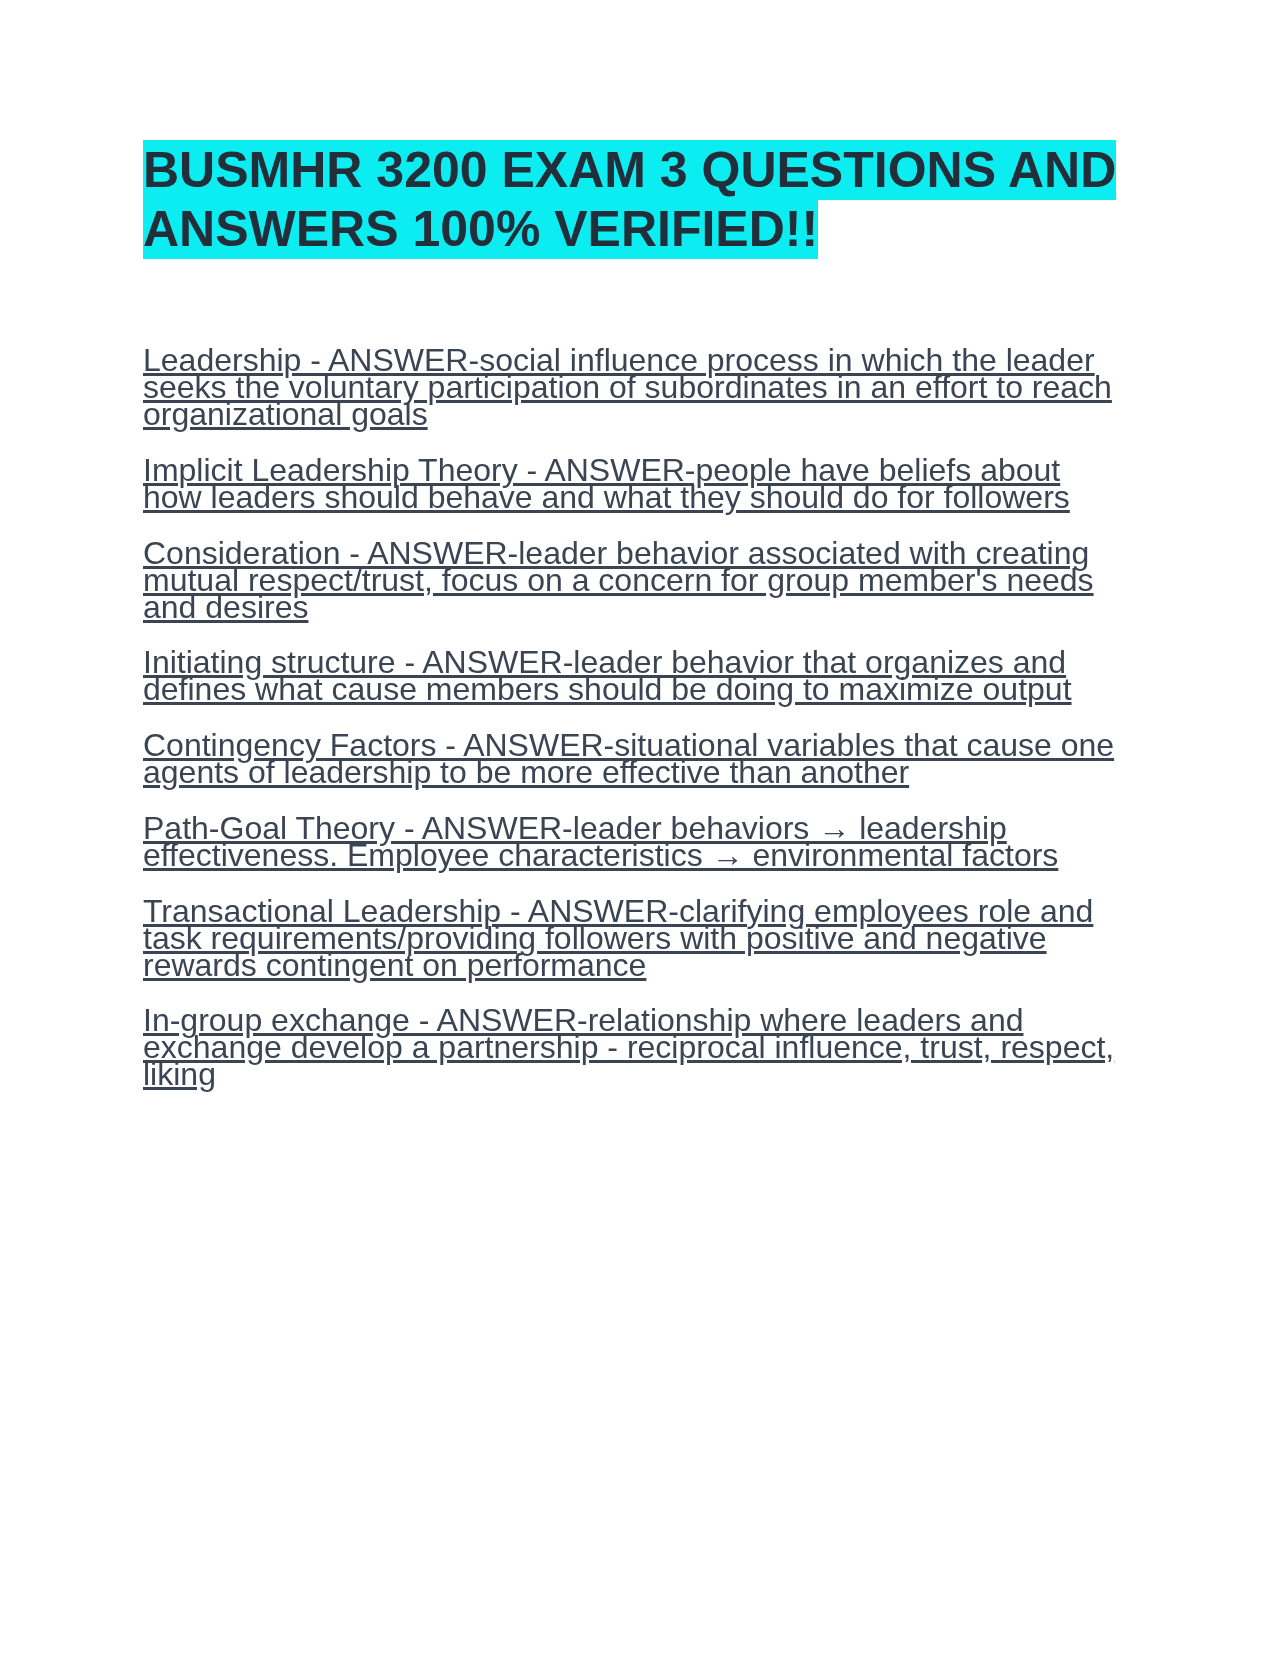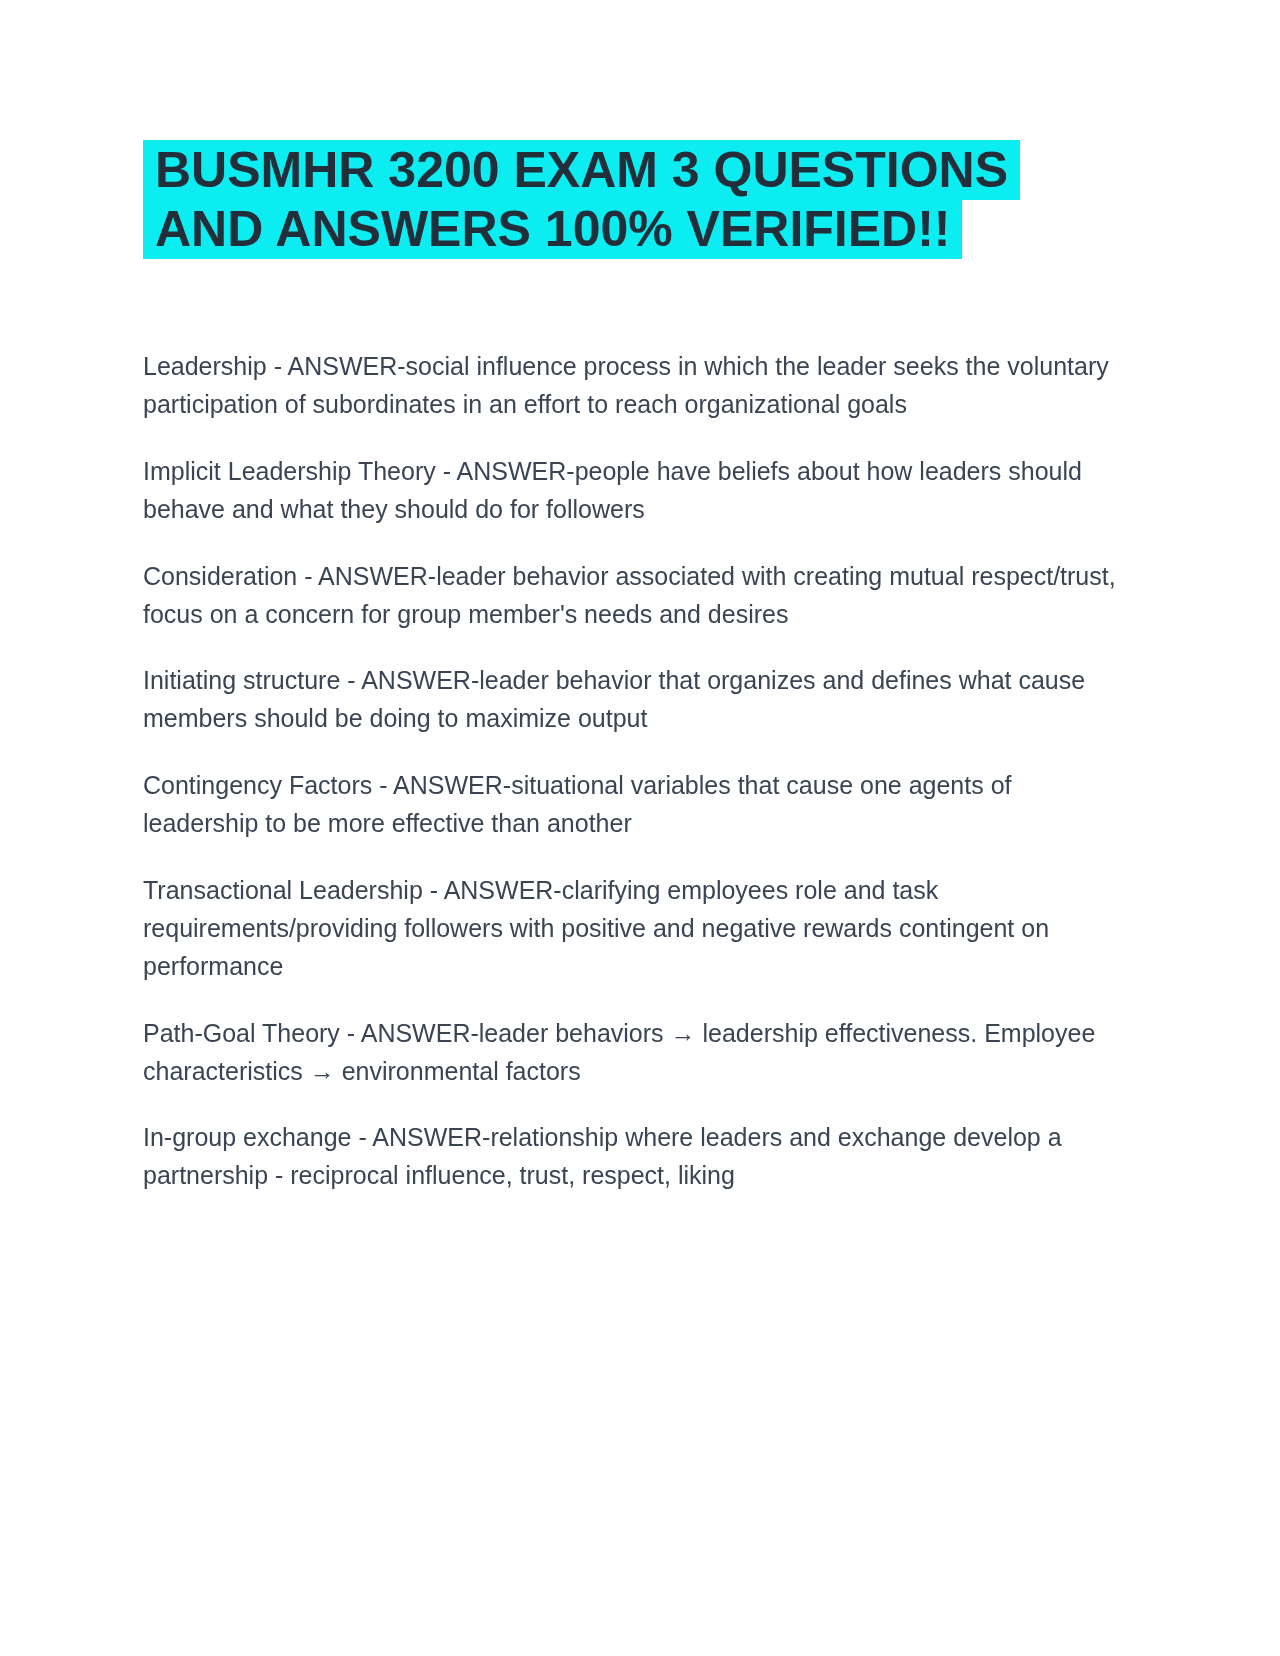"BUSMHR 3200 EXAM 3 QUESTIONS" .doc-title mark { padding: 2px 12px -> 2px 0 }
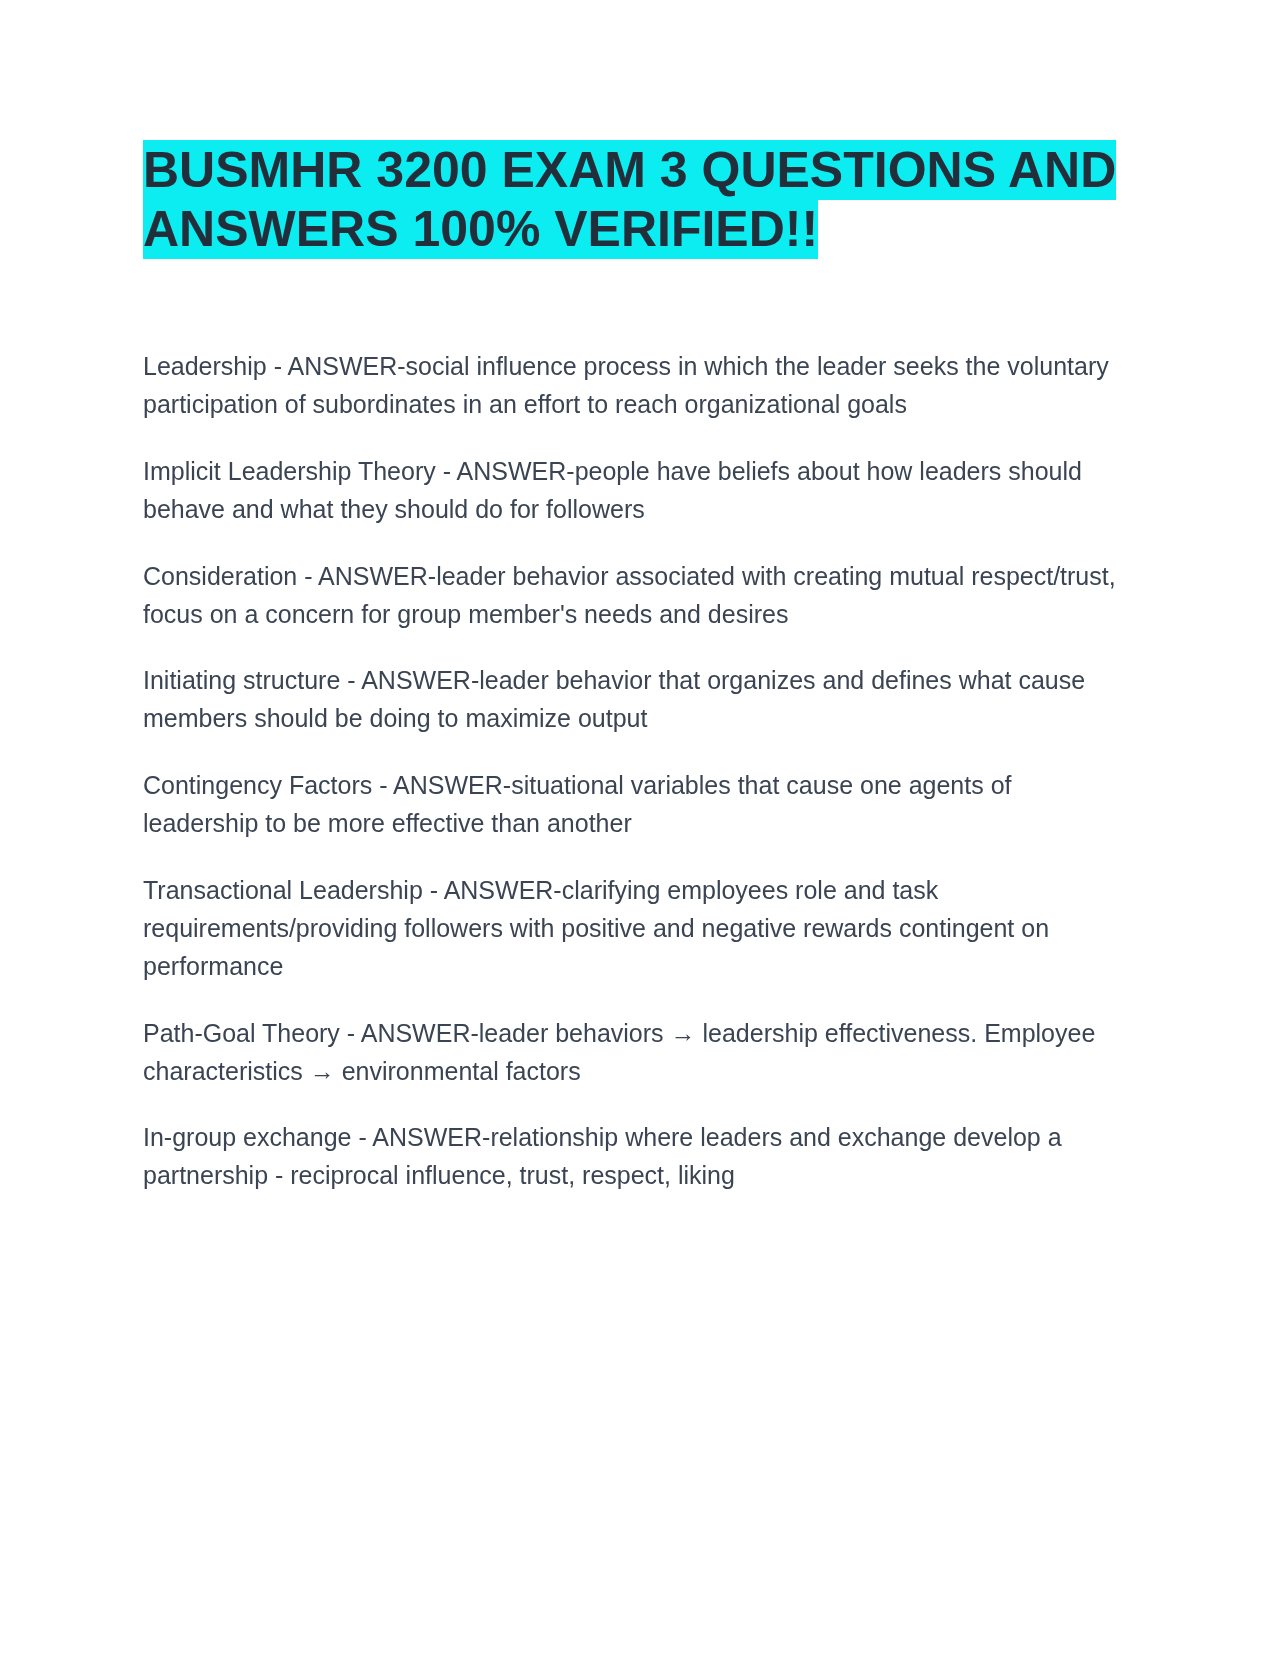"Leadership - ANSWER-social influence" .qa-list { font-size: 25px -> 32px; line-height: 38px -> 27px; text-decoration: none -> underline }
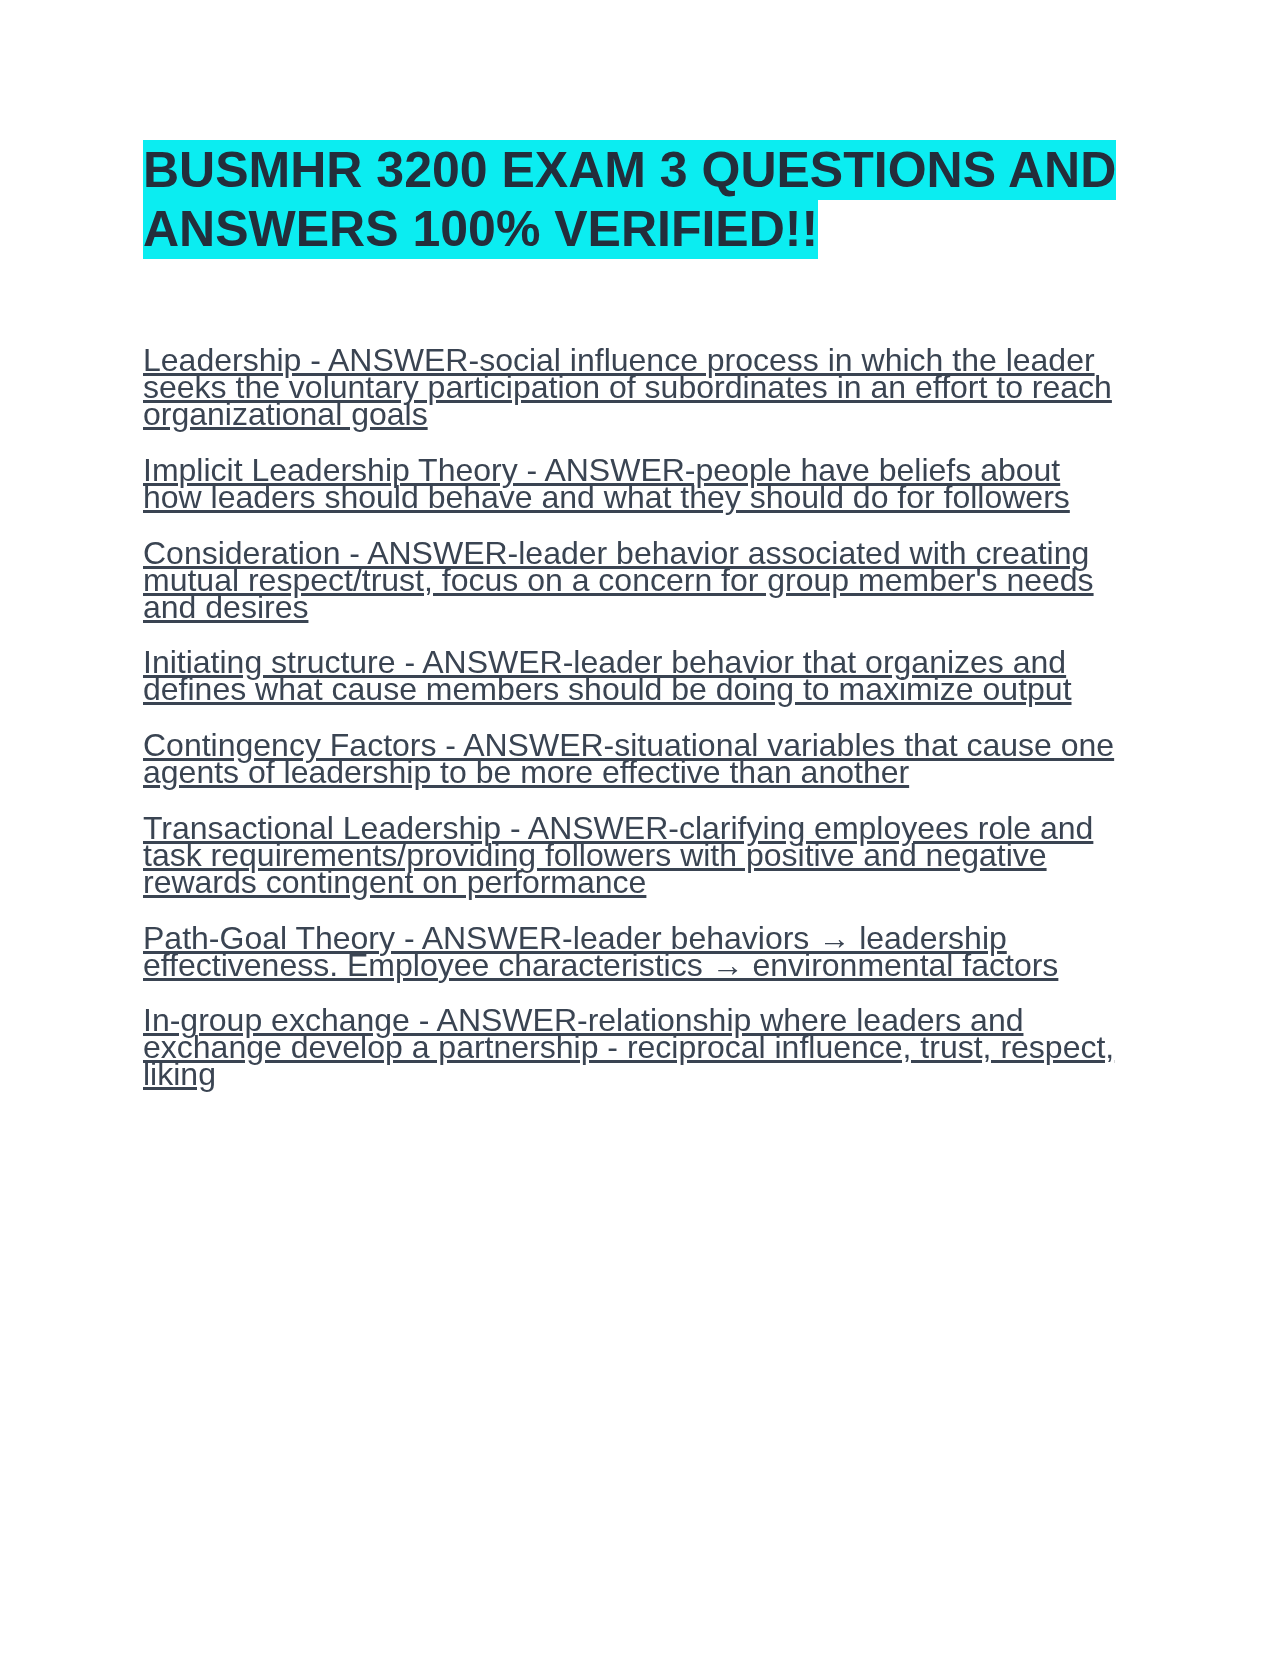"Transactional Leadership -" p.qa { order: before "Path-Goal Theory - ANSWER-leader" -> after "Path-Goal Theory - ANSWER-leader" }
